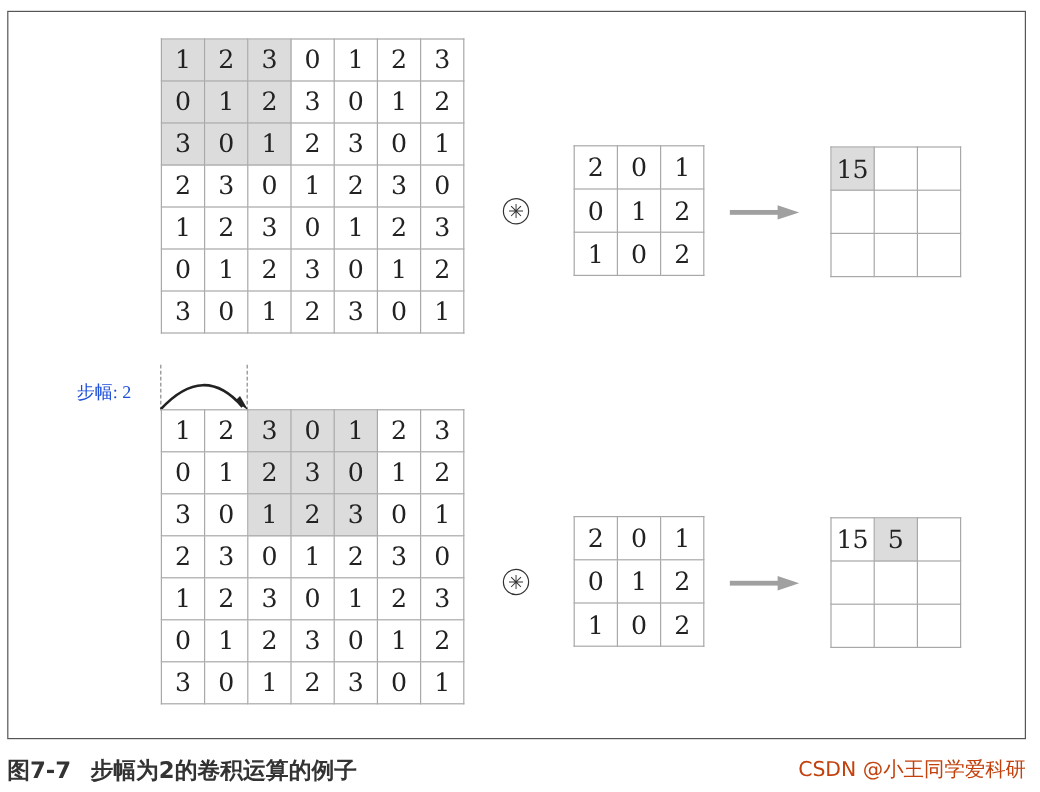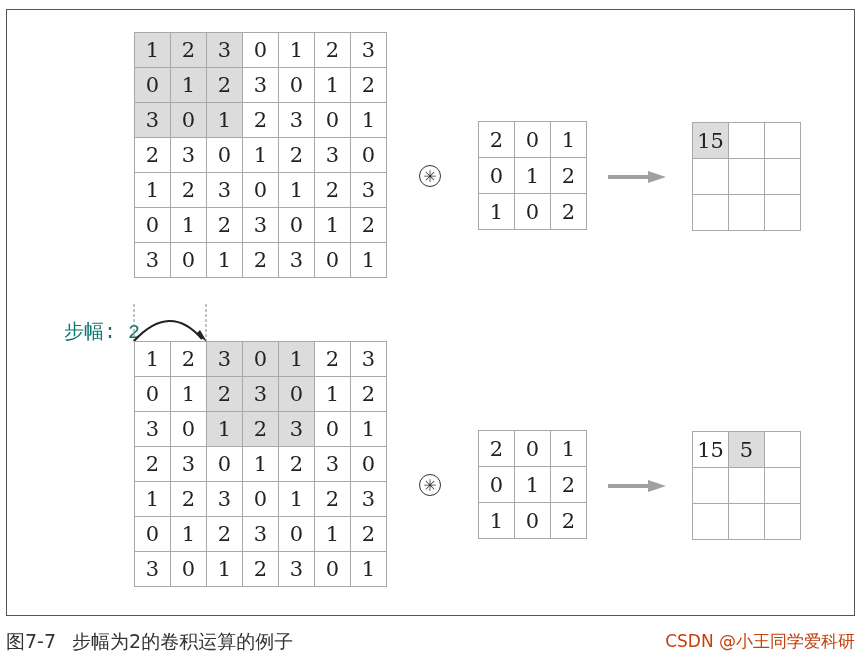"步幅: 2" .stride-label { color: #0f766e -> #1d4ed8; font-family: Liberation Mono, monospace -> Liberation Serif, serif; font-size: 20px -> 15px }
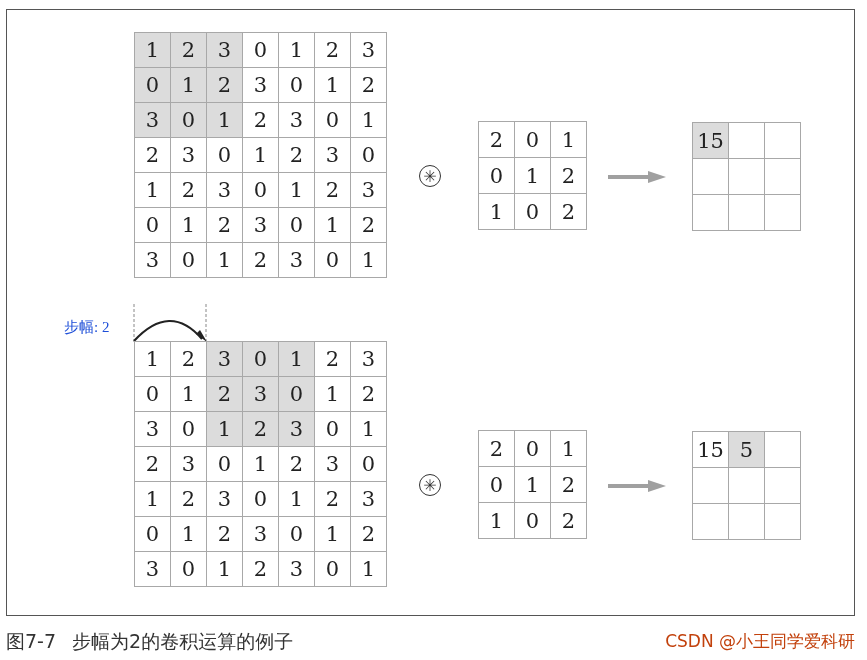"图7-7 步幅为2的卷积运算的例子" .caption { font-weight: normal -> bold }
